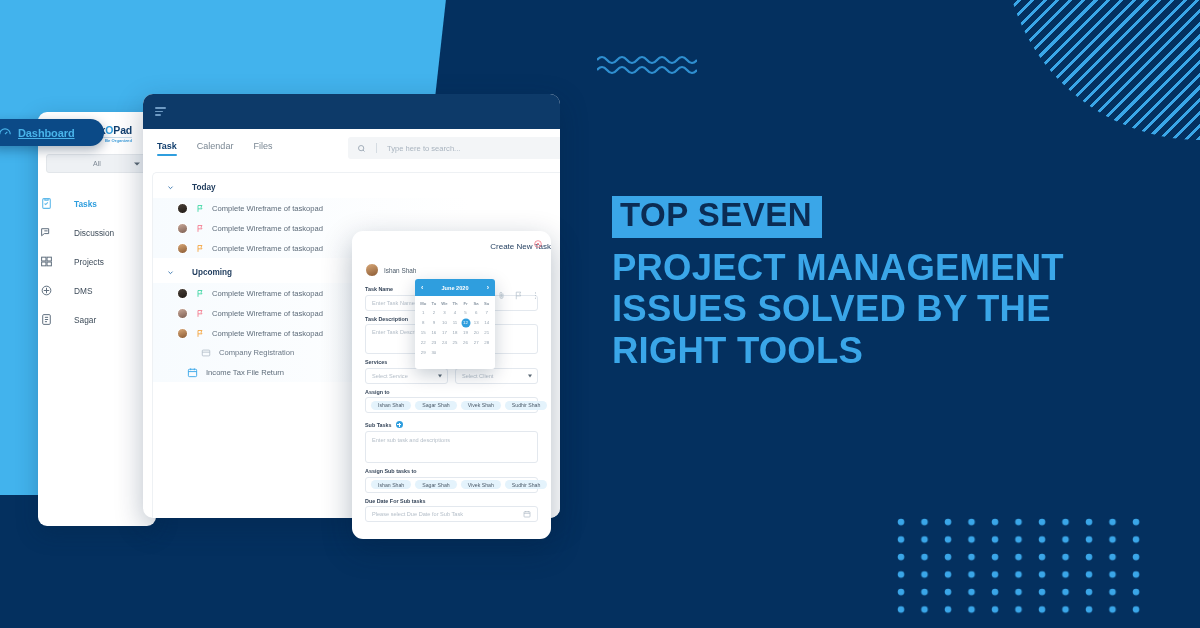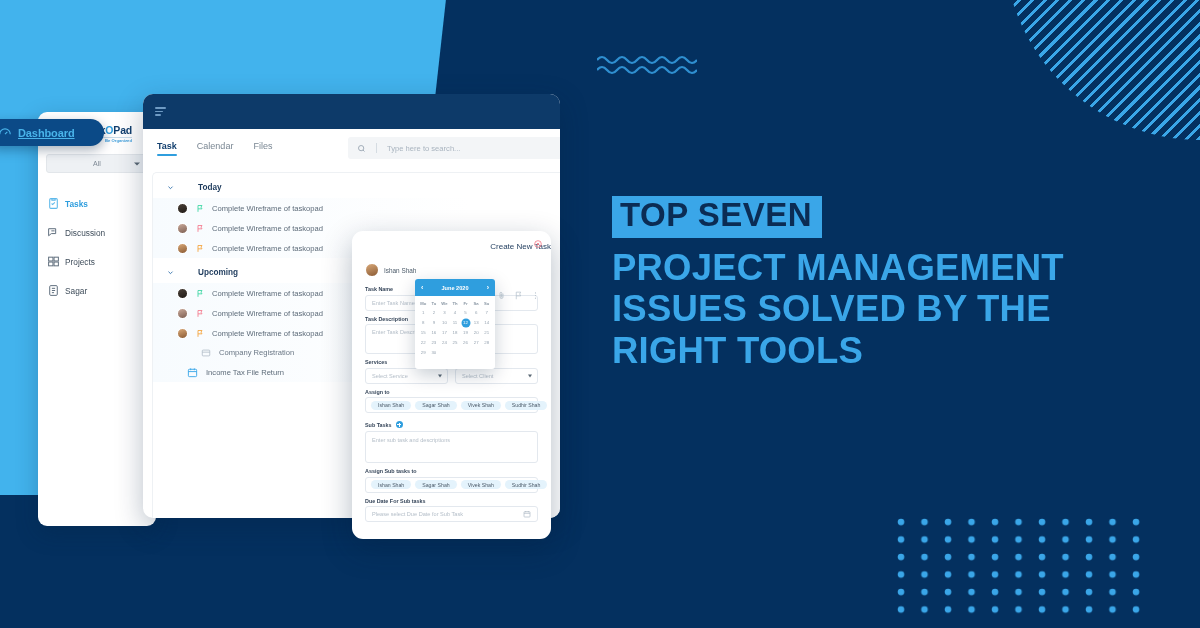"Today" .group-head { gap: 24px -> 18px }
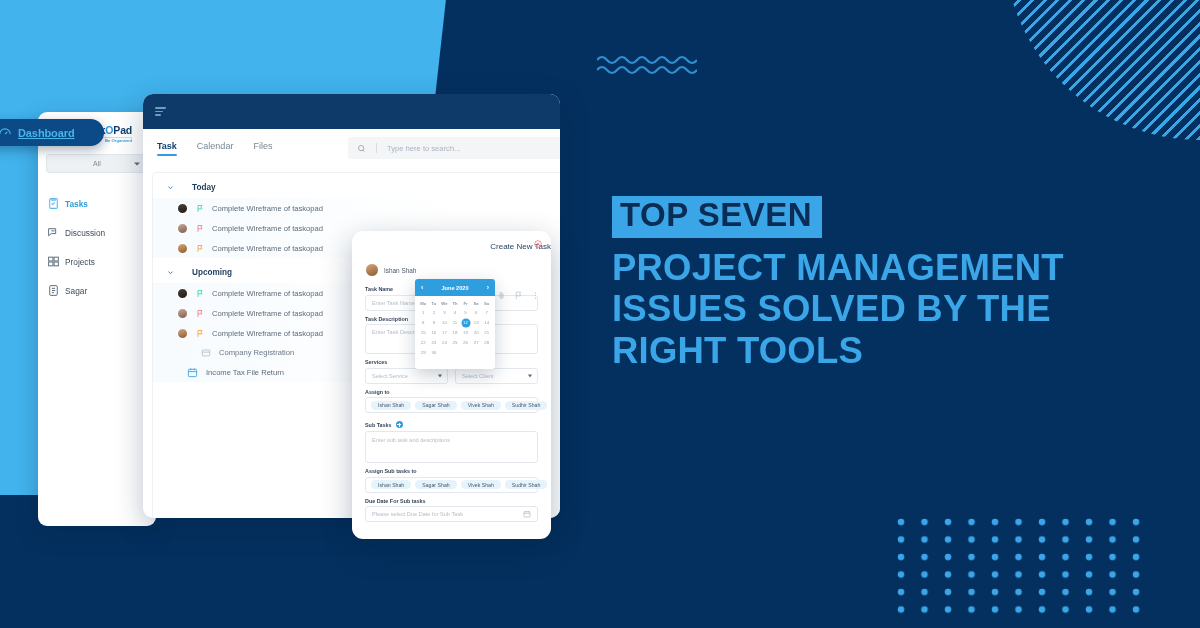"Tasks" .nav-item { gap: 5px -> 21px; margin-left: 7px -> none }
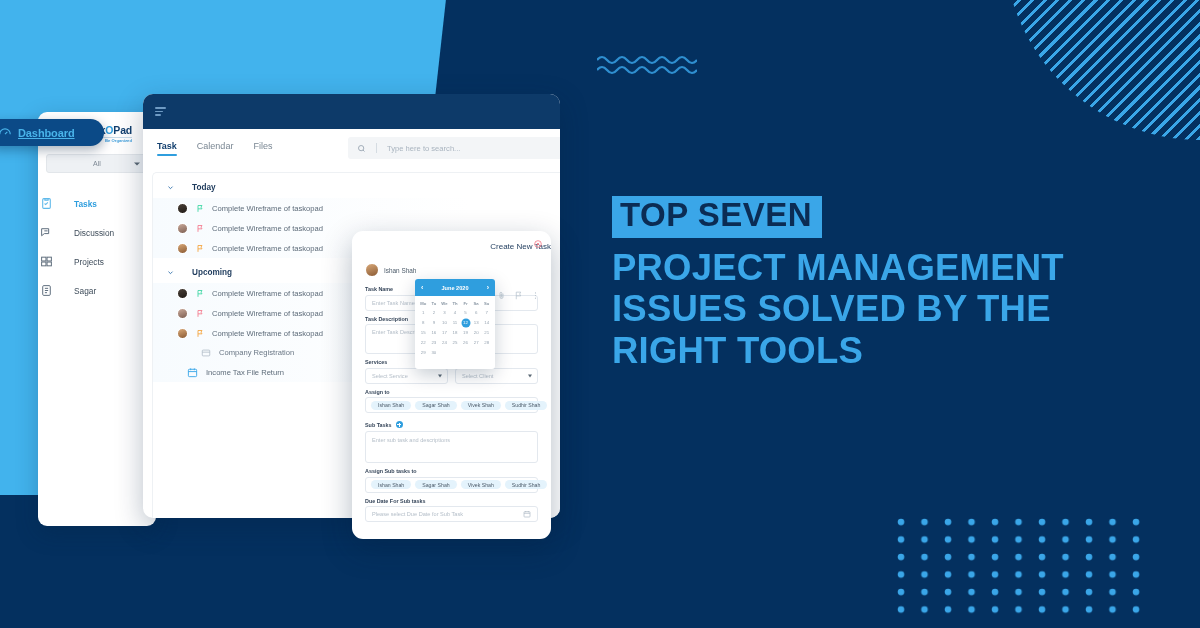"DMS" div.nav-item { html: none -> <div> <svg> <circle></circle> <path></path> </svg> <span>DMS</span> </div> }
